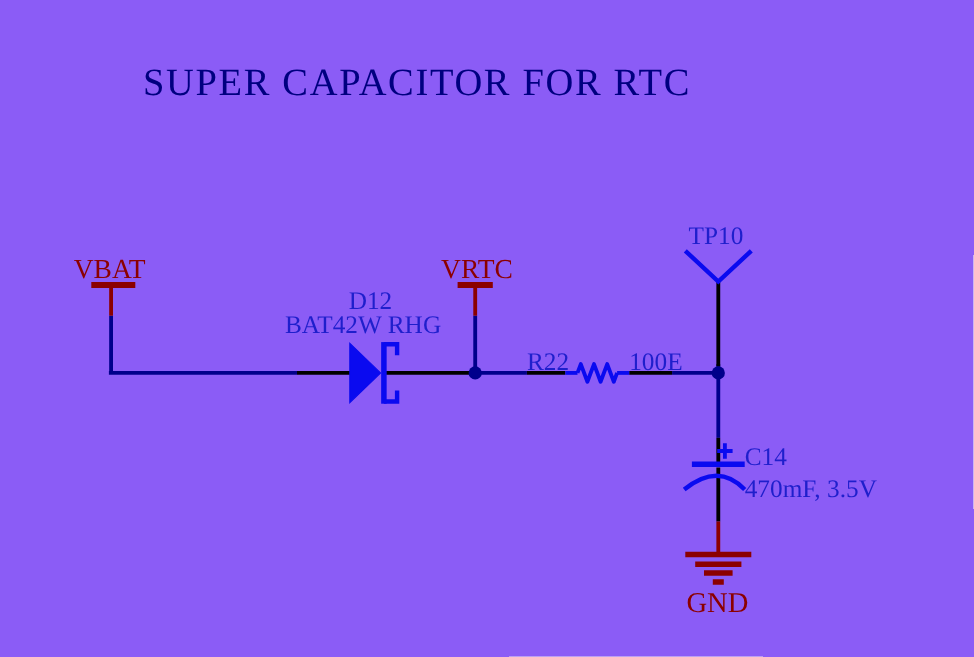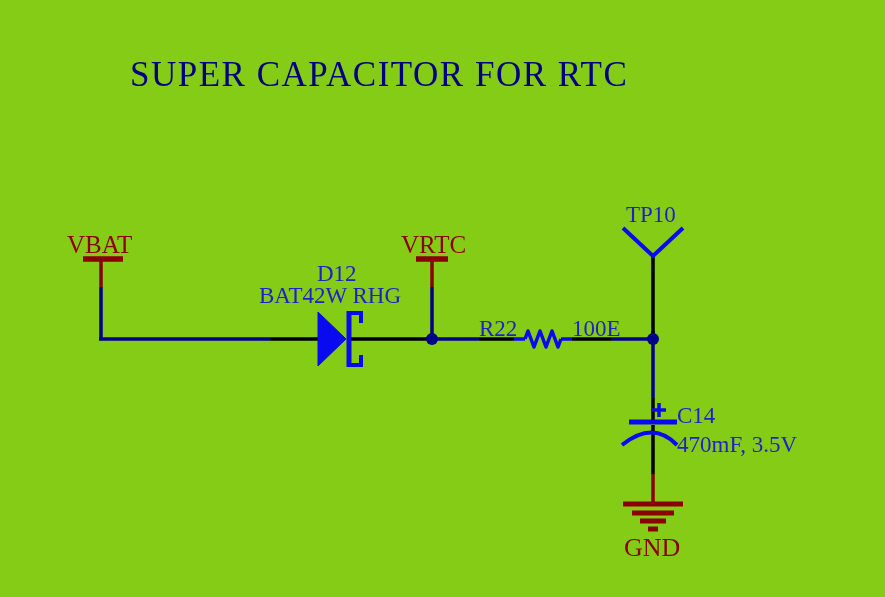"SUPER CAPACITOR FOR RTC" .sheet { background: #84cc16 -> #8b5cf6 }
